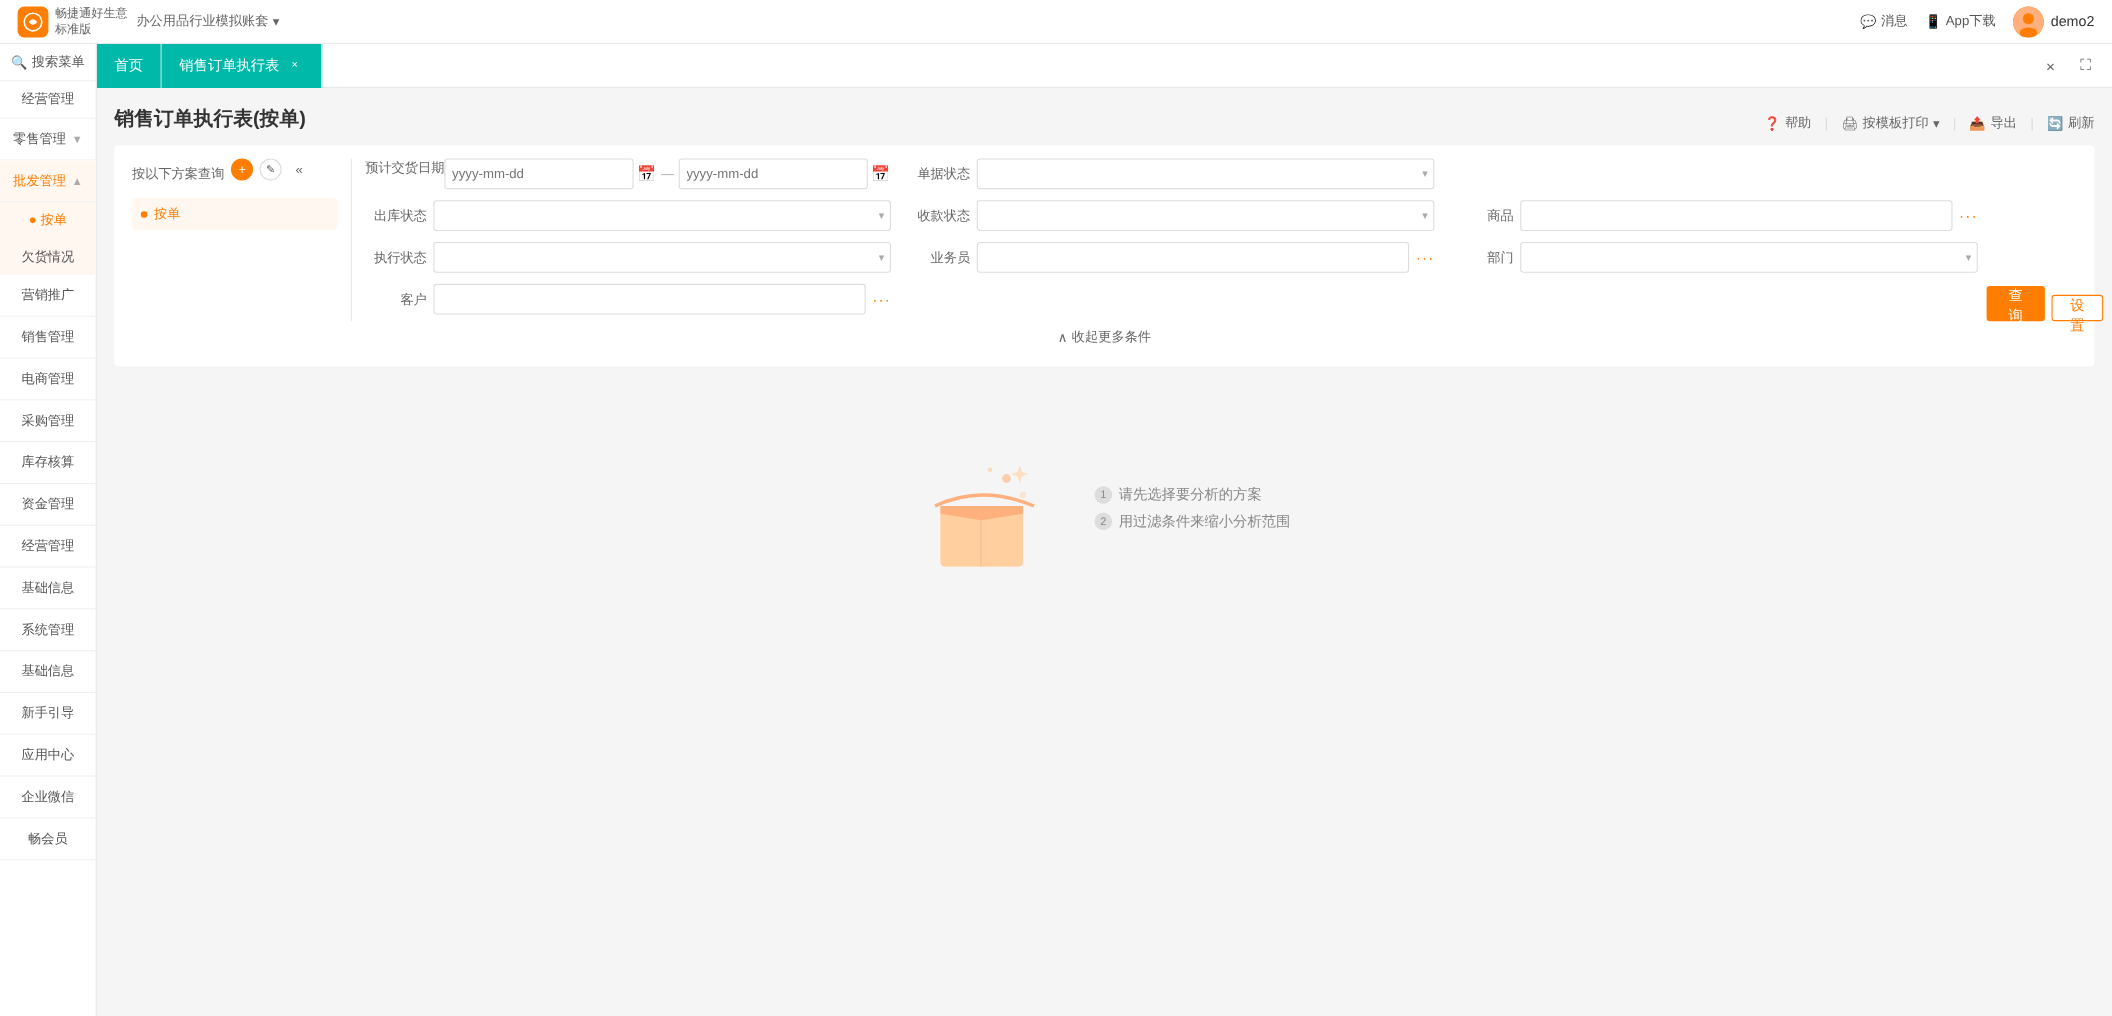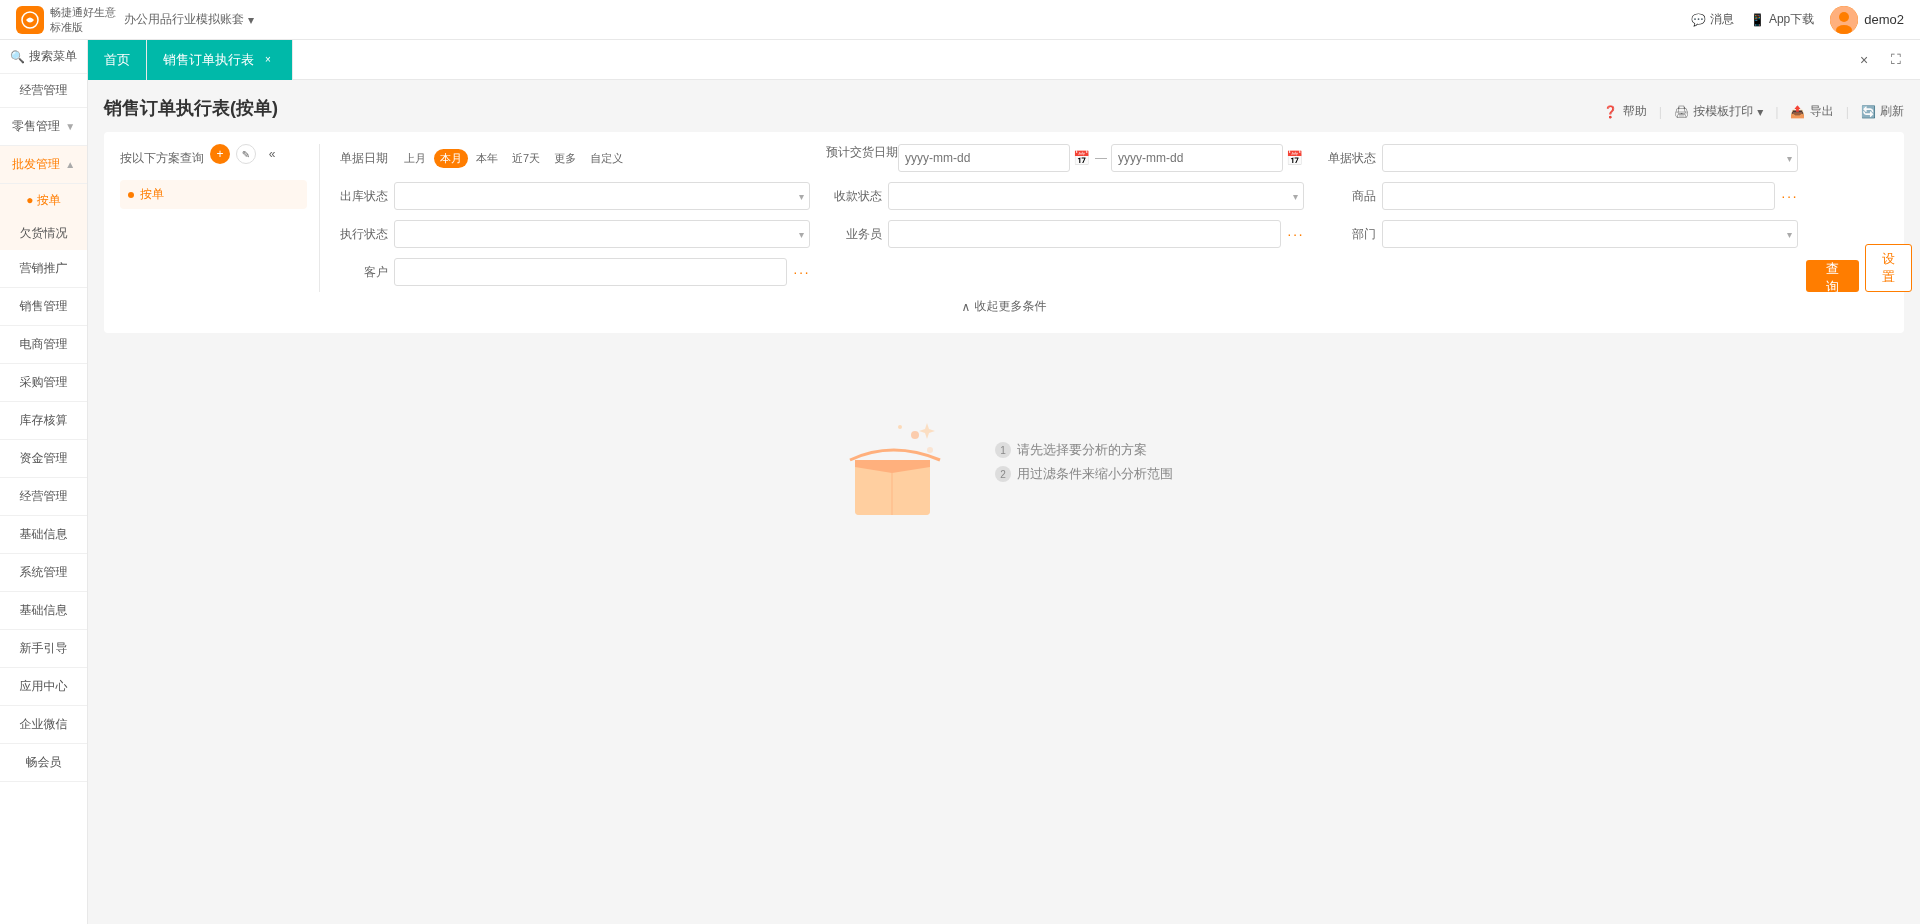"单据日期" div { html: <div> <span>单据日期</span> <div> <div> <span>上月</span> <span>本月</span> <span>本年</span> <span>近7天</span> <span>更多</span> <span>自定义</span> </div> </div> </div> -> none }
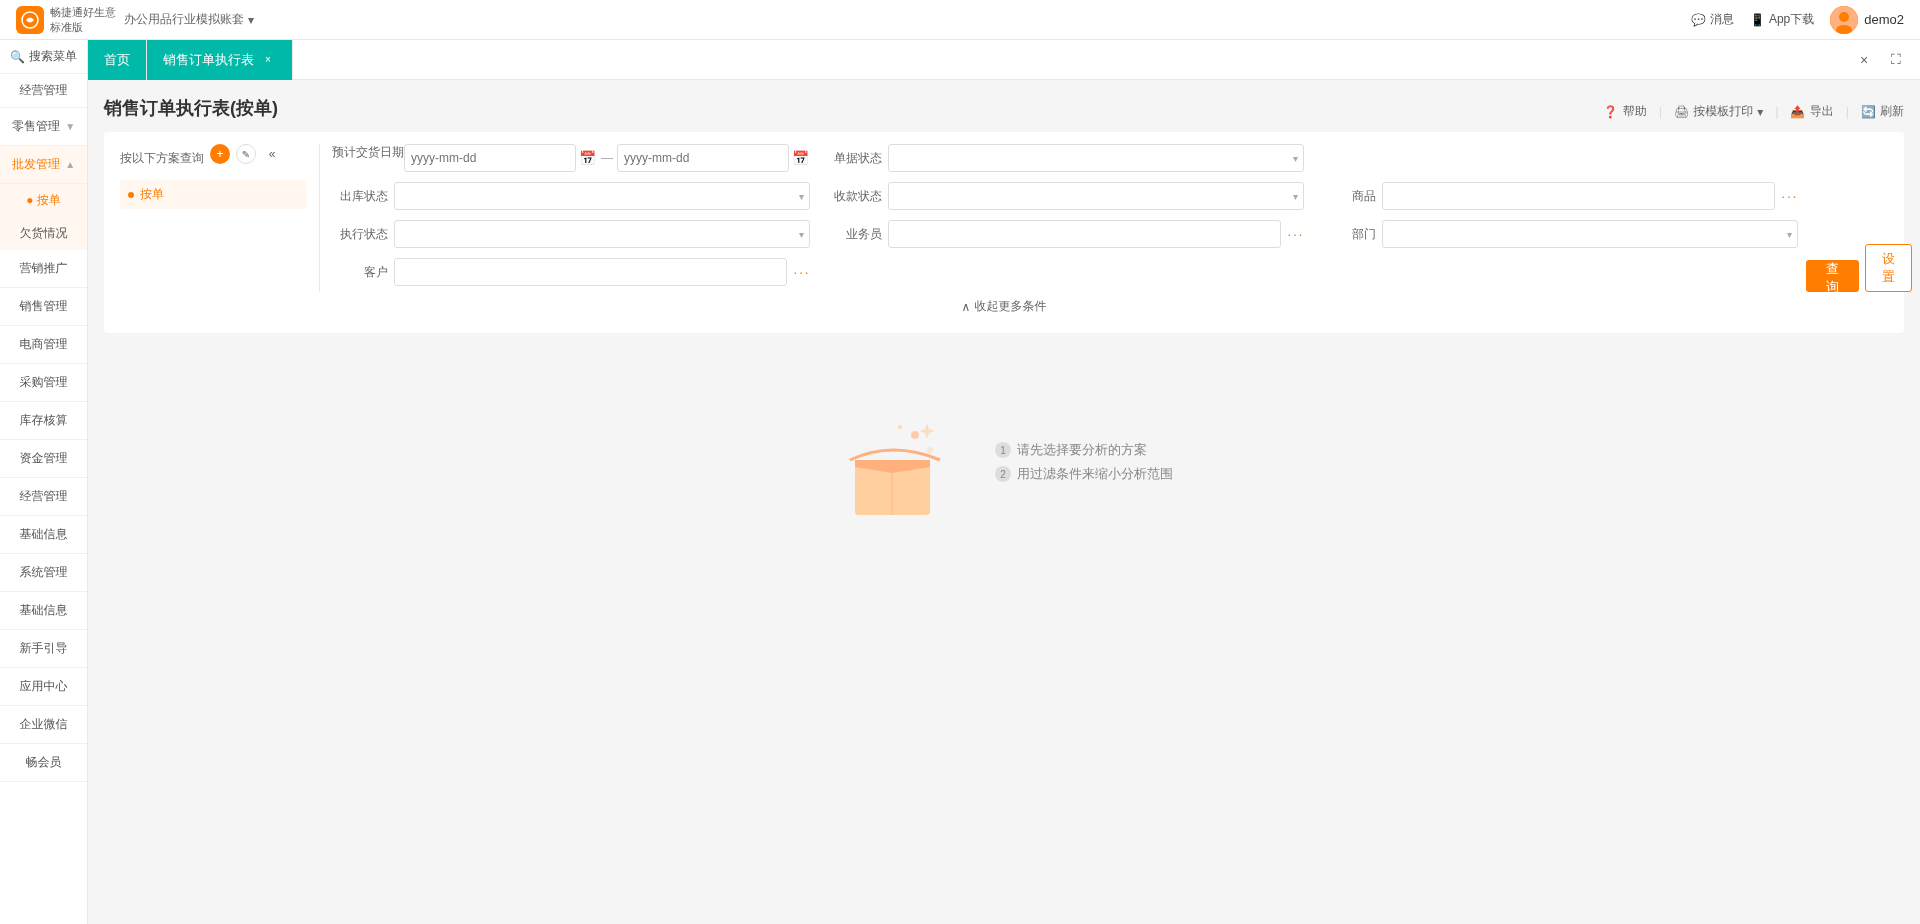"设置" .btn-settings { height: 48px -> 24px }
